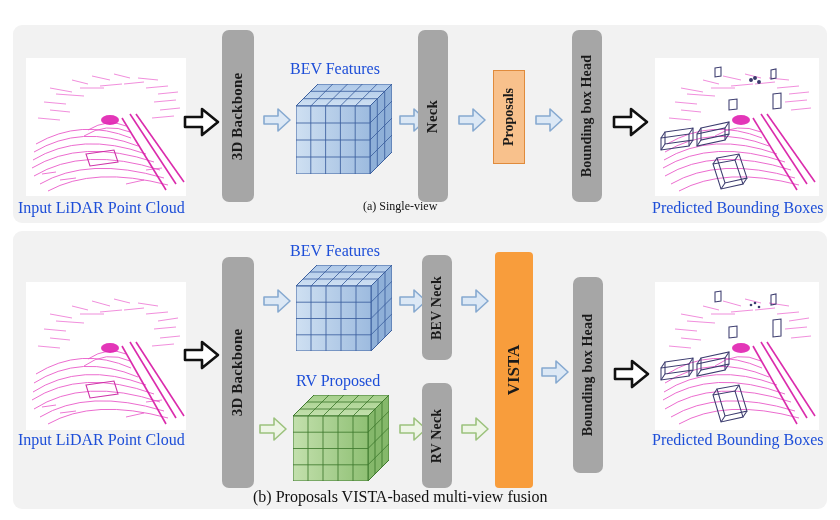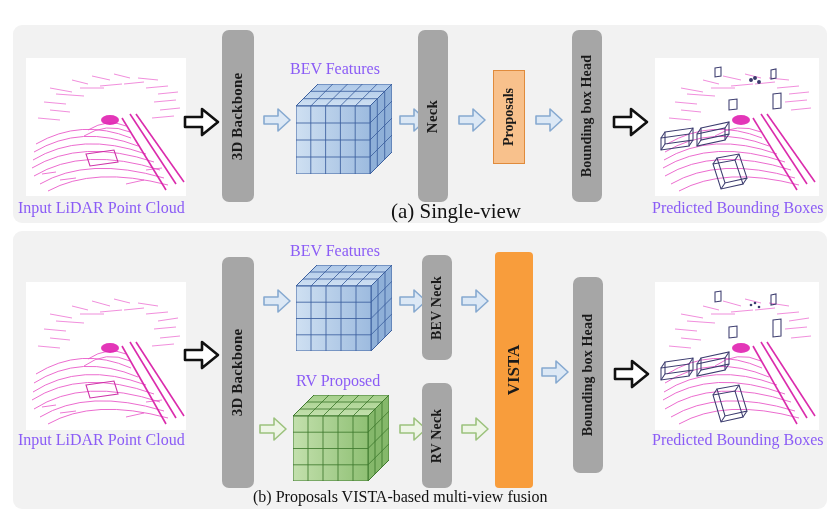"BEV Features" .lbl { color: #8b5cf6 -> #1d4ed8 }
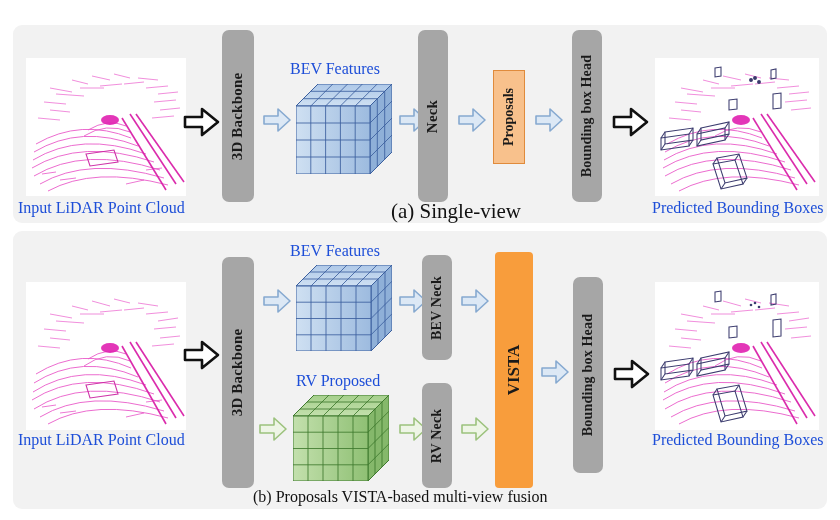"(a) Single-view" div.caption { font-size: 21px -> 12px; margin-left: 28px -> none }
